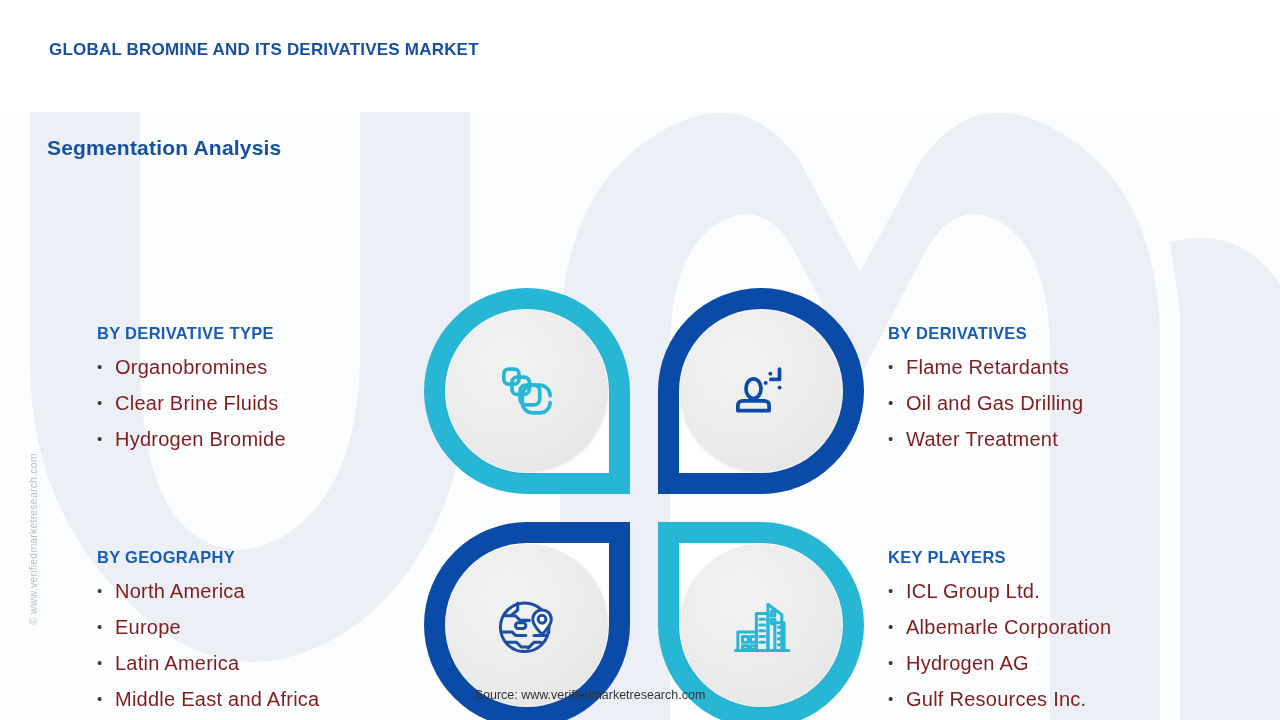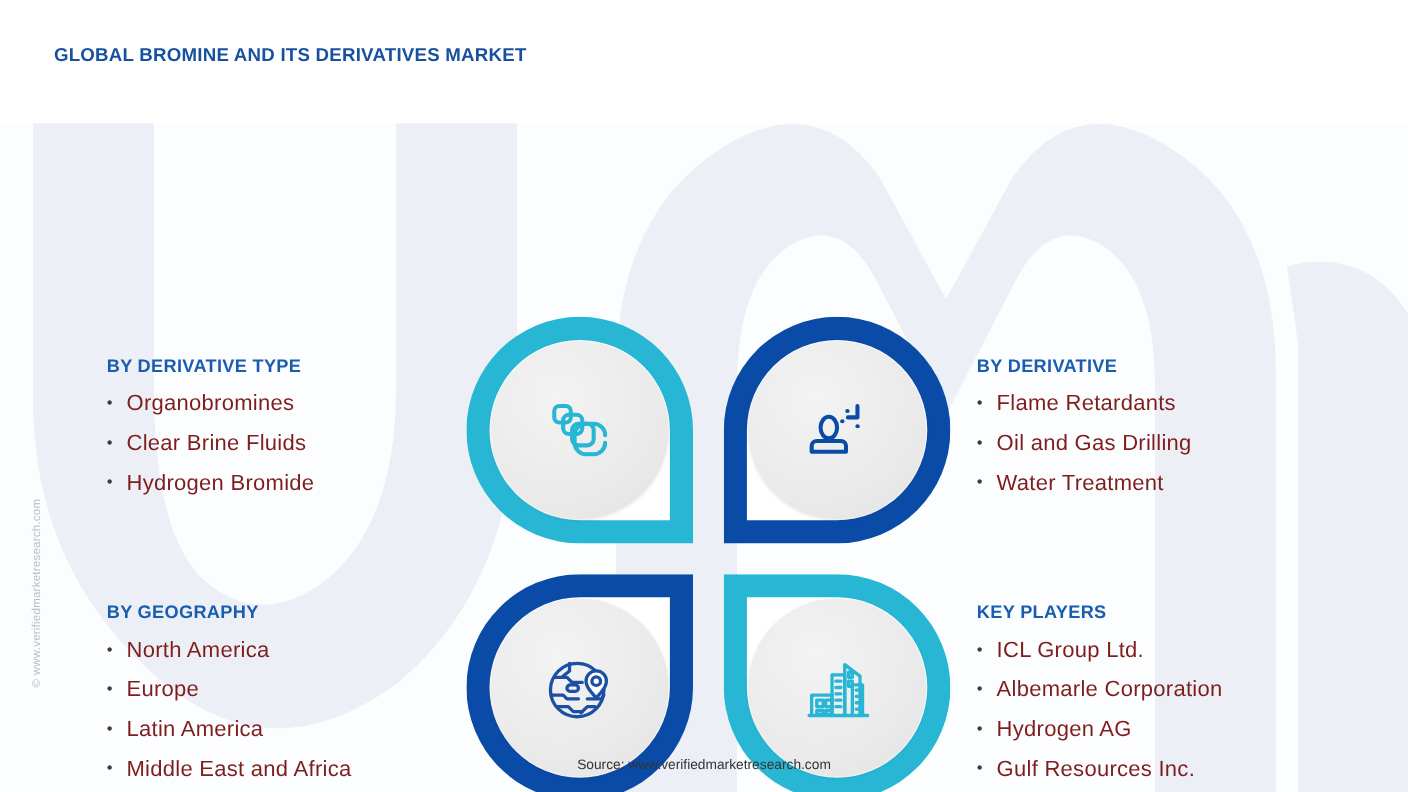"Segmentation Analysis" div { html: none -> <div>Segmentation Analysis</div> }
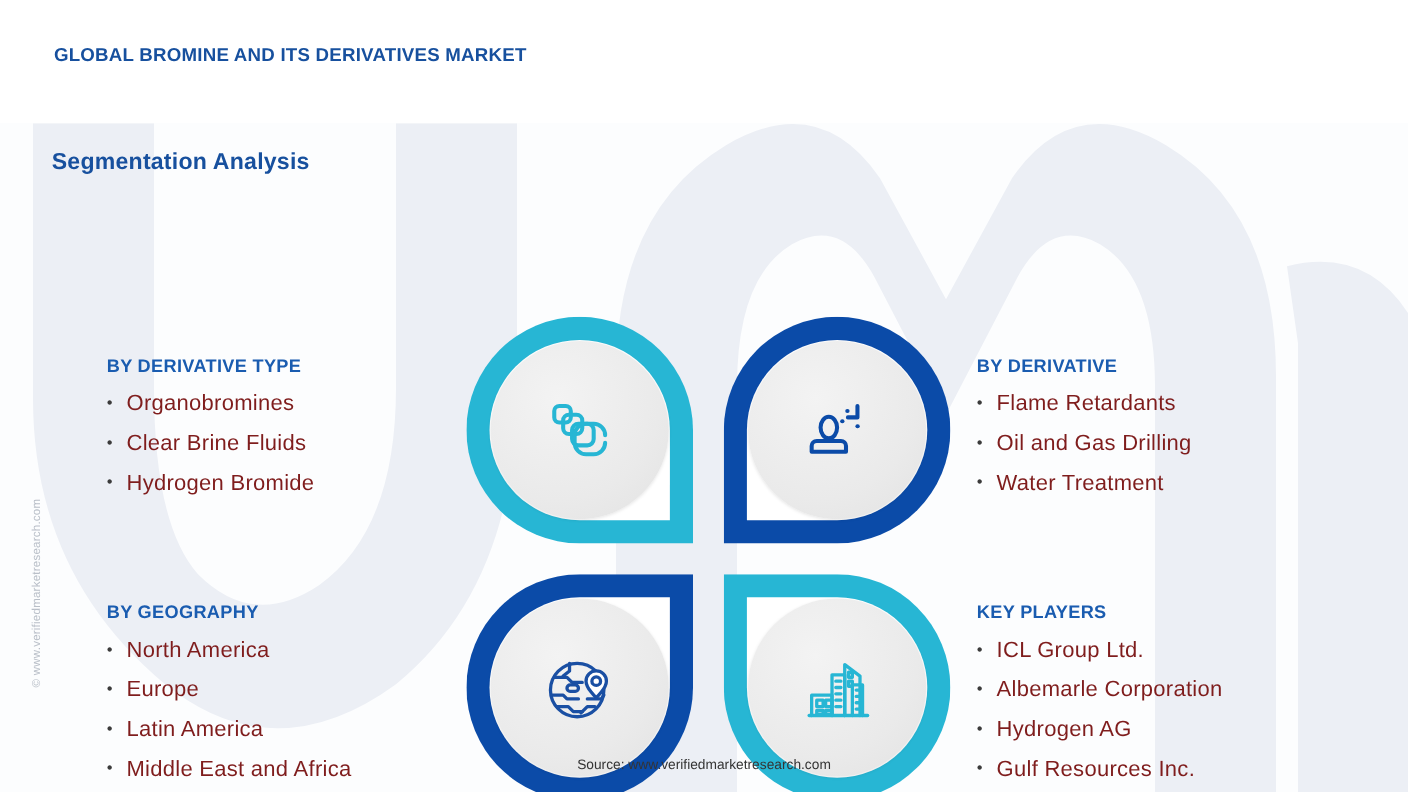"BY DERIVATIVE" div.section-title { text: DERIVATIVE -> DERIVATIVES }
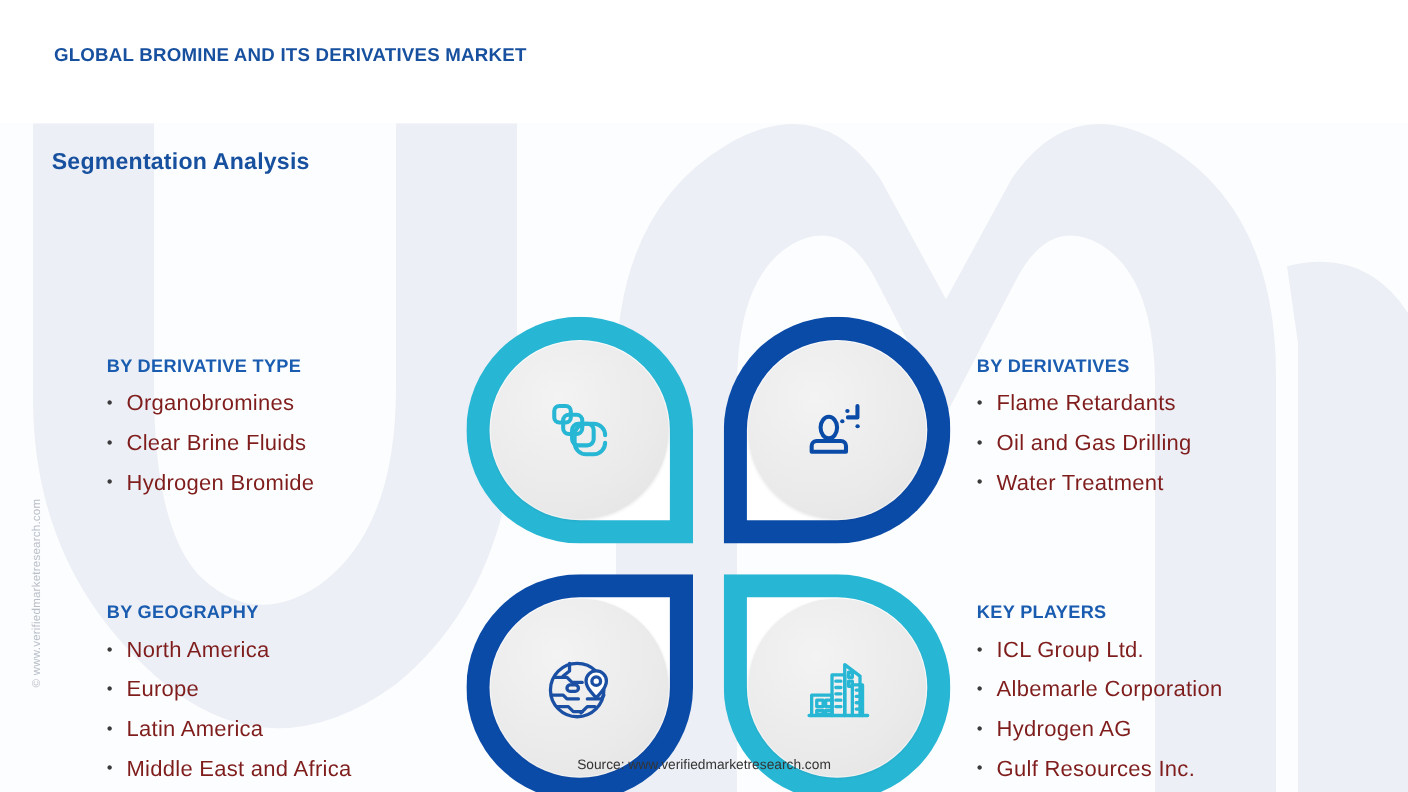"Source: www.verifiedmarketresearch.com" #footer { width: 1280px -> 1180px }
